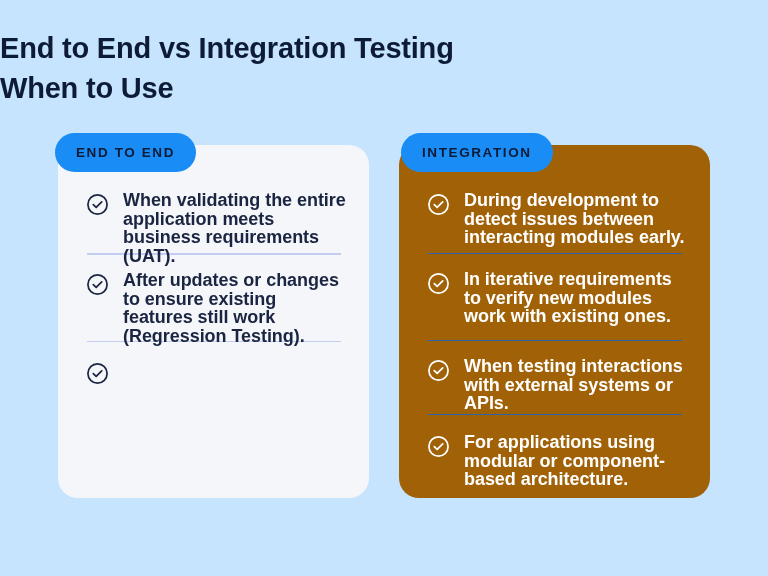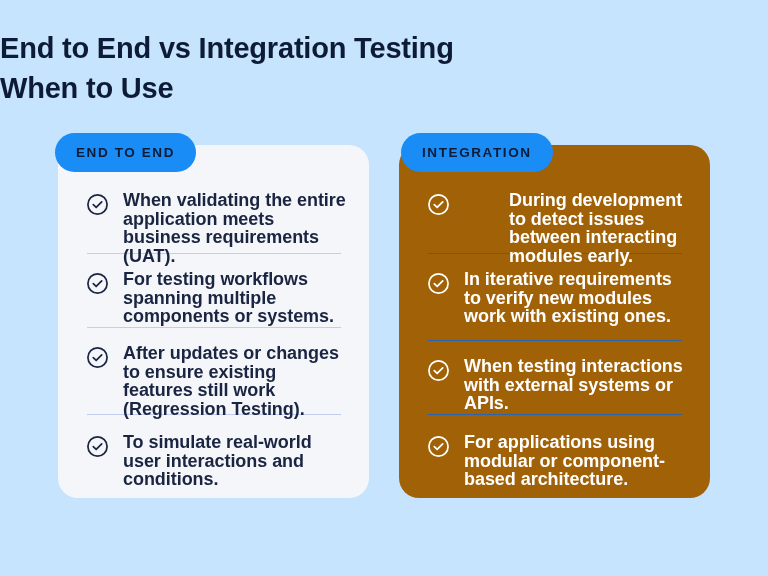"During development to detect issues" div.item { gap: 45px -> none }
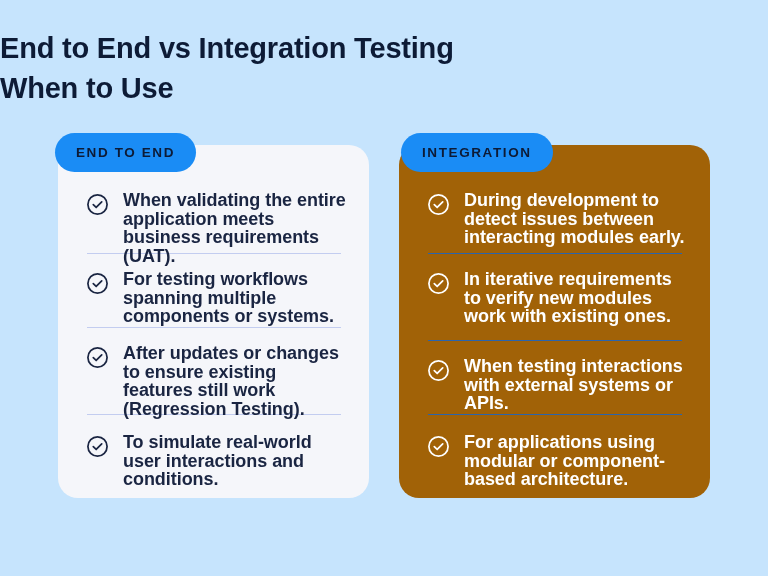"For testing workflows spanning multiple" div.item { html: <div> <span> <svg> <circle></circle> <path></path> </svg> </span> <span>For testing workflows spanning multiple components or systems.</span> </div> -> none }
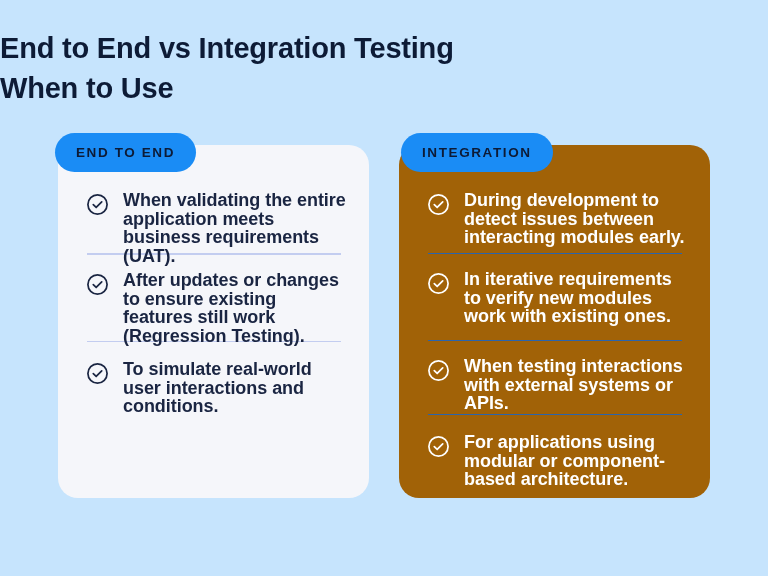"To simulate real-world user interactions" span.item-text { html: <span>To simulate real-world user interactions and conditions.</span> -> none }
